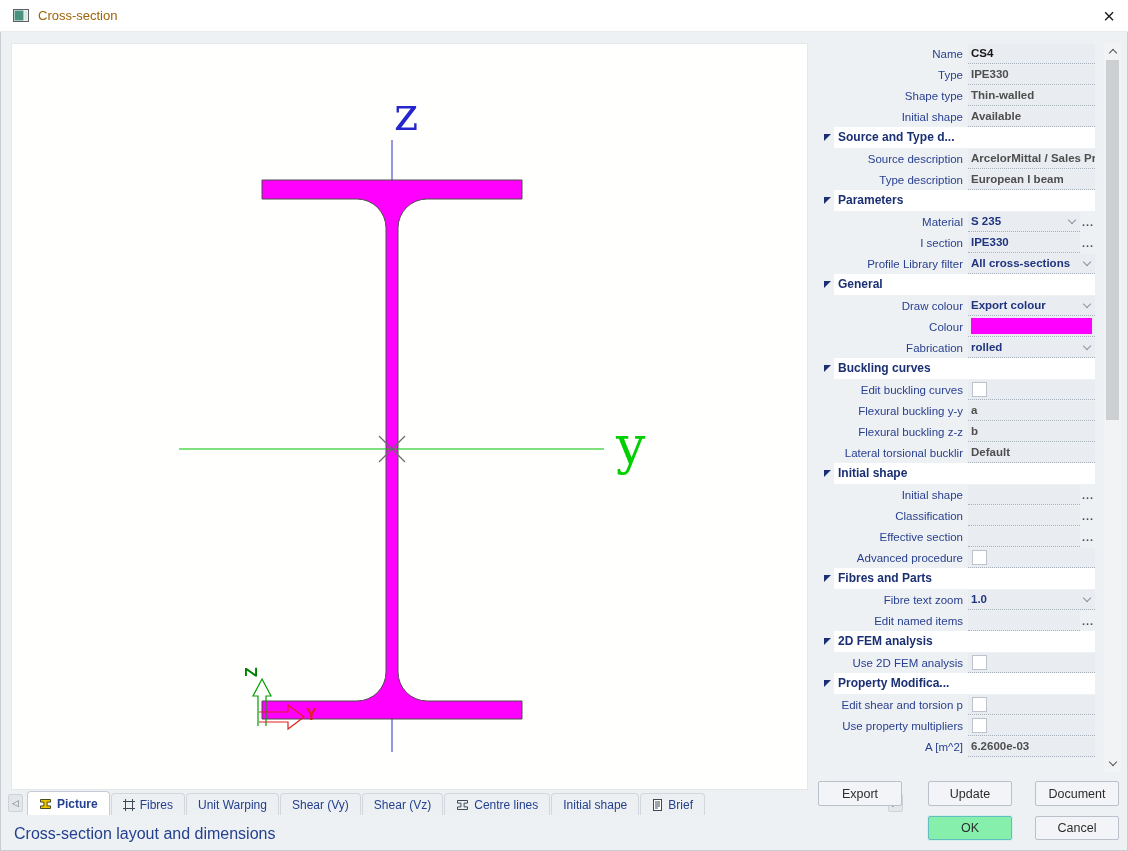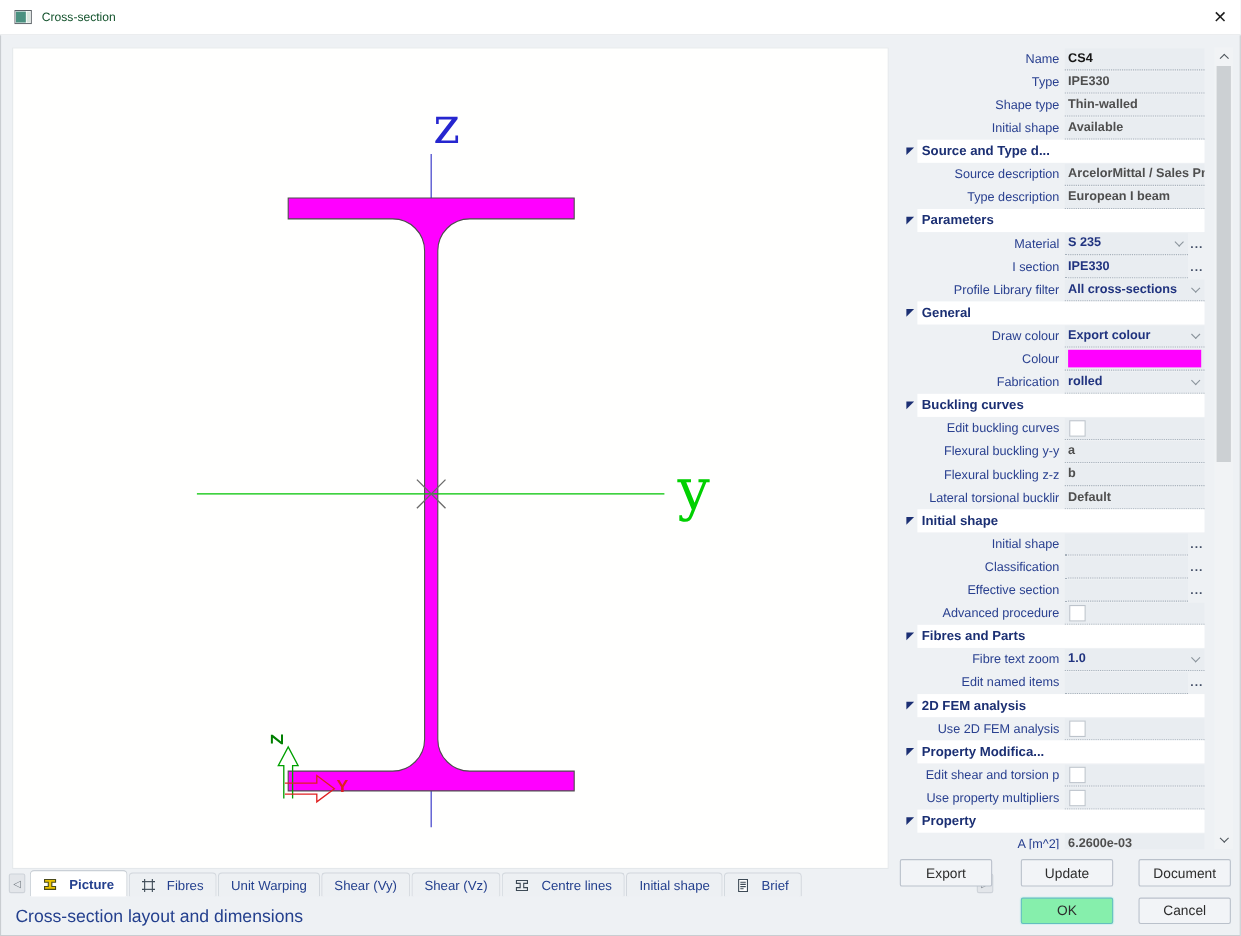"Cross-section" .title { color: #14532d -> #a16207; font-size: 11px -> 13px }
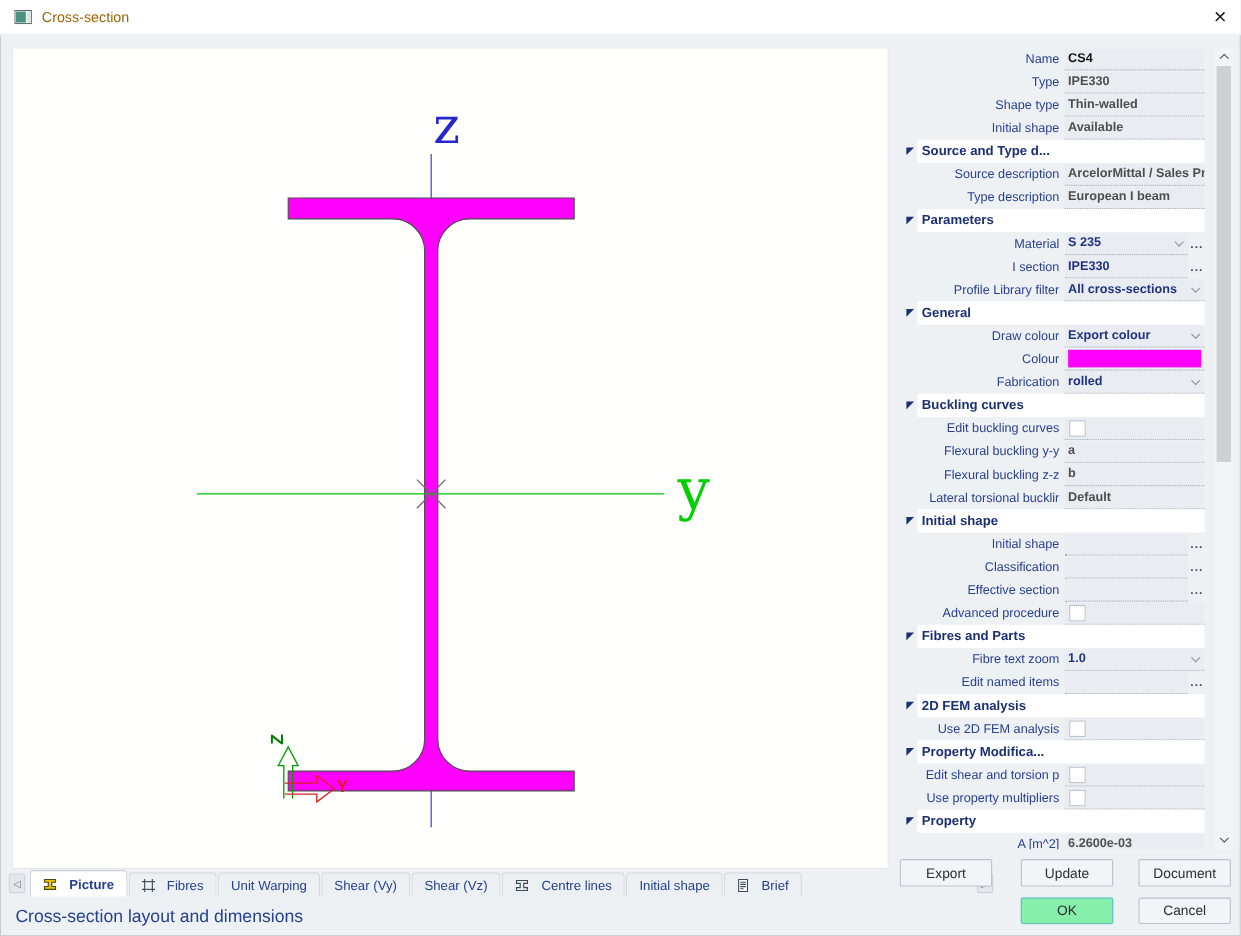"Property" div.prow { html: <div> <span></span> <span>Property</span> </div> -> none }
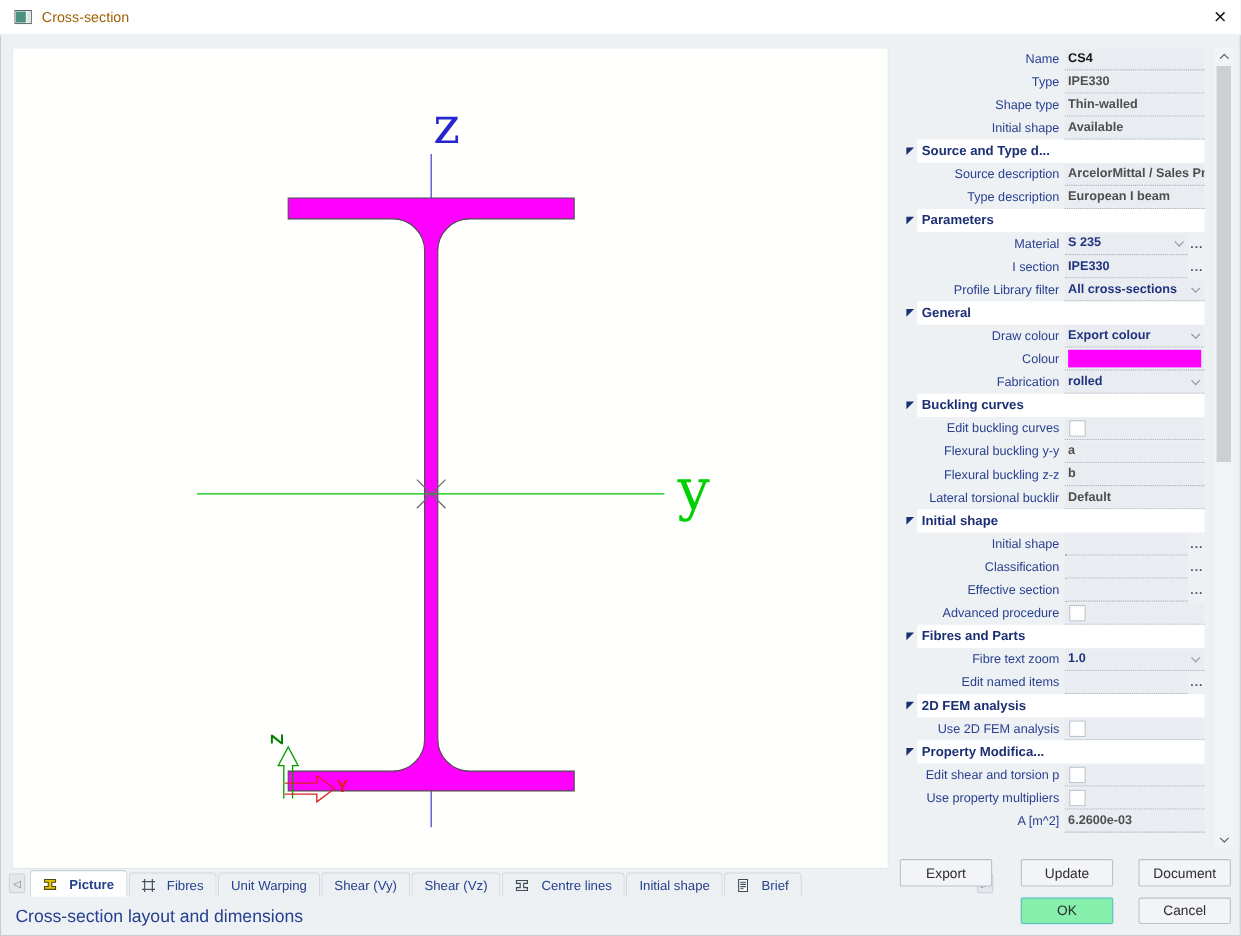"Picture" .tab { gap: 11px -> 5px }
